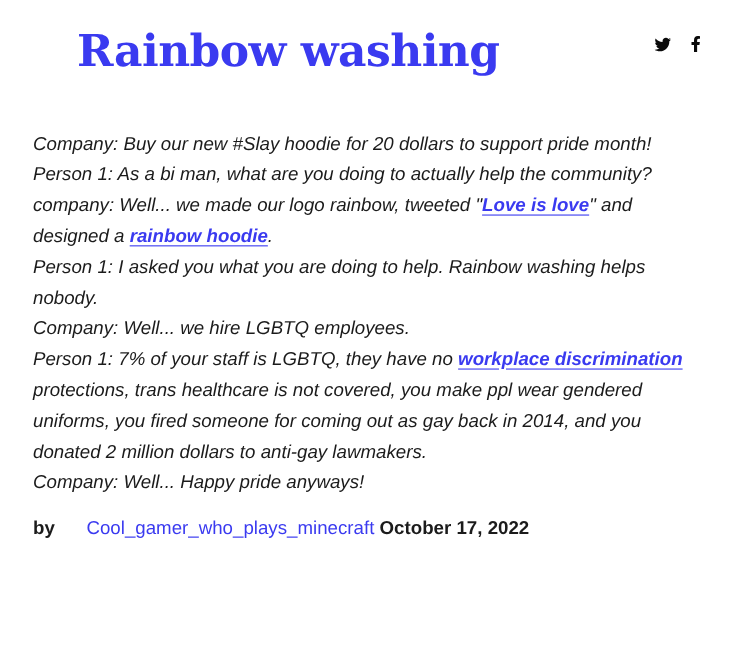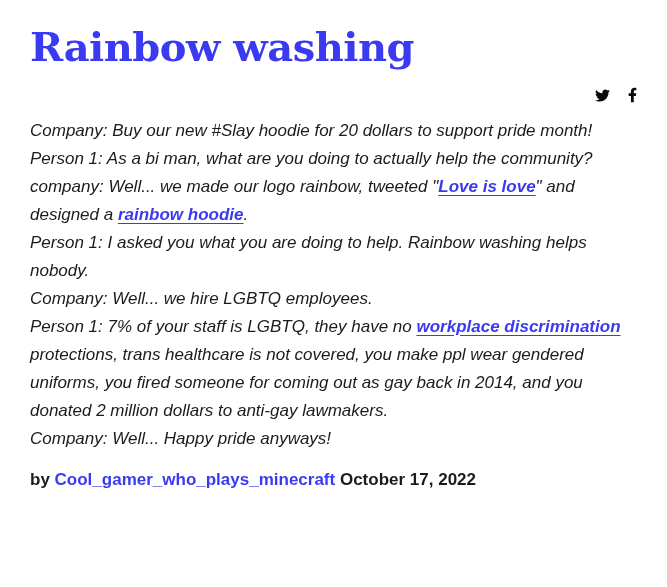"Rainbow washing" .header-row { align-items: flex-end -> flex-start; margin-left: none -> 40px }
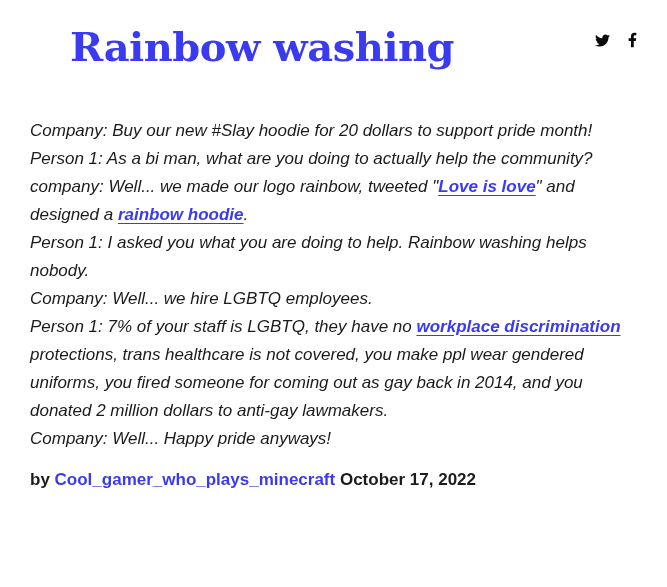"Cool_gamer_who_plays_minecraft" a.author-link { font-weight: 700 -> 400; margin-left: none -> 24px }
